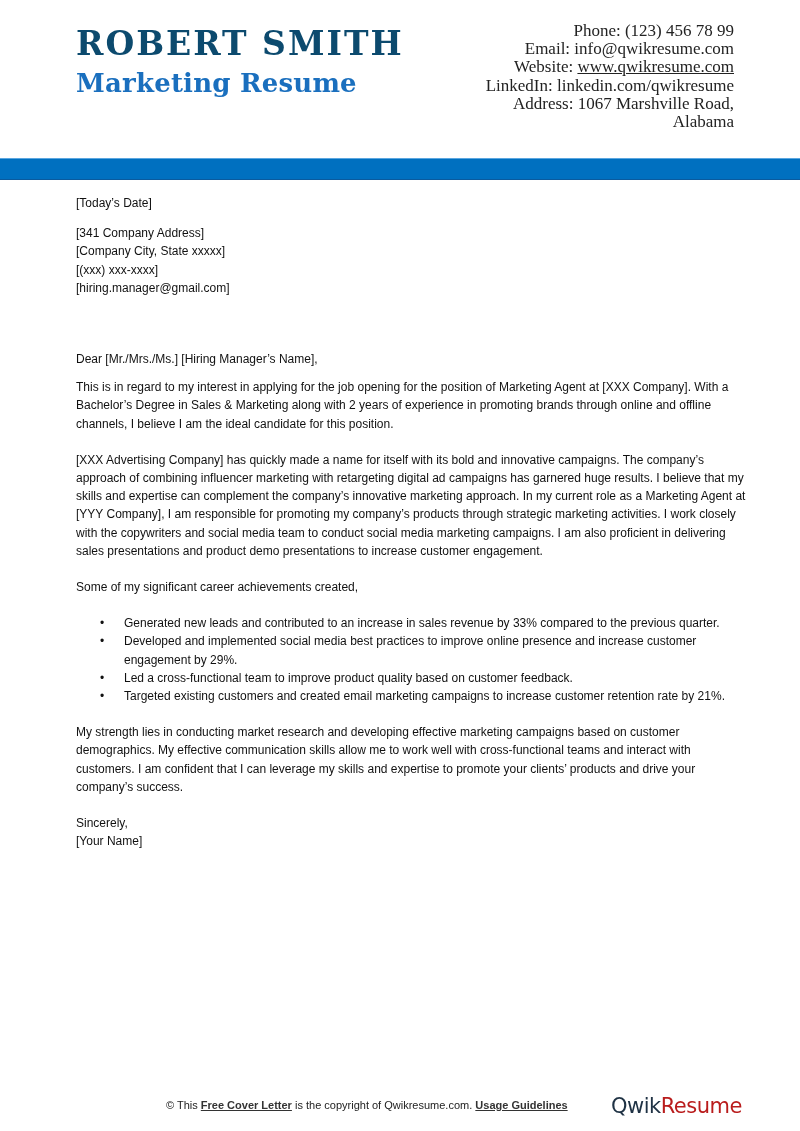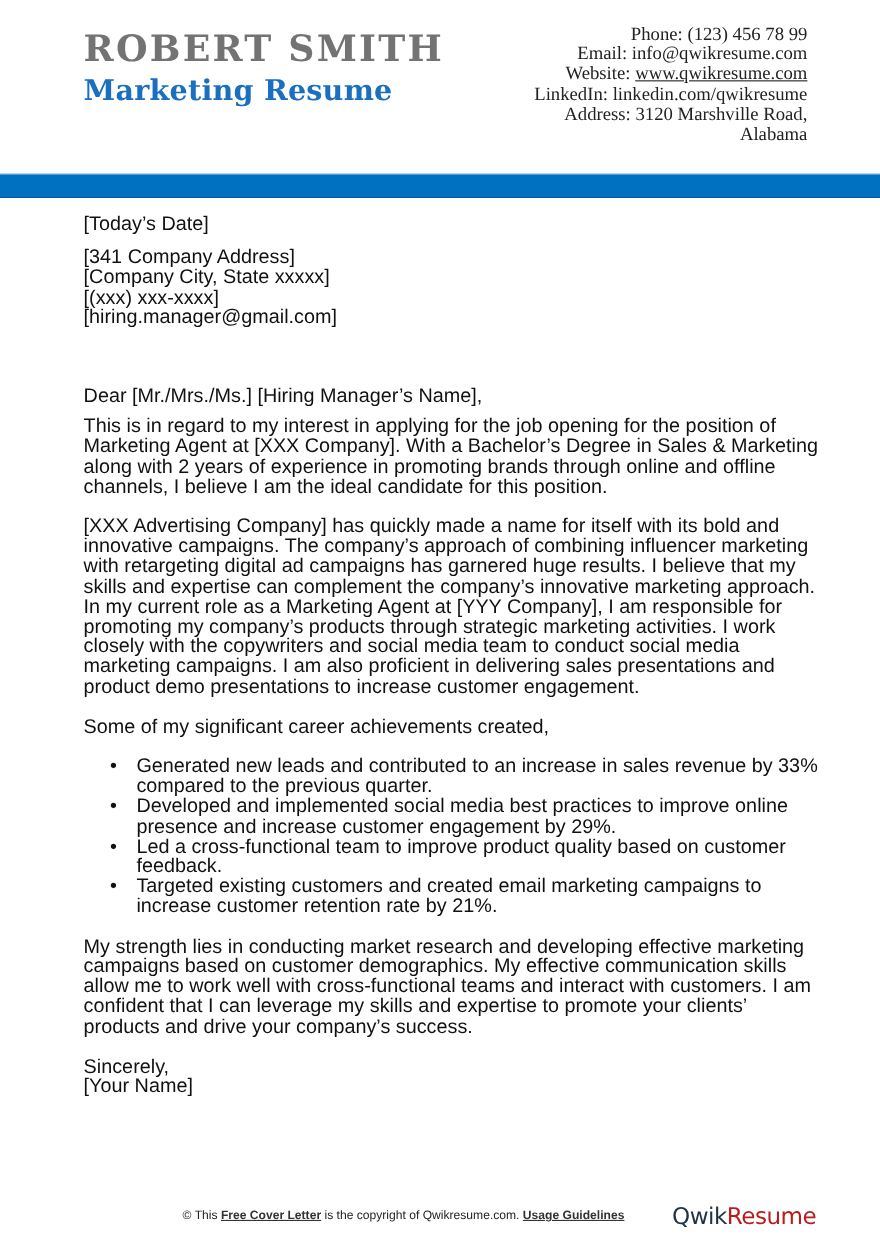"ROBERT SMITH" .name { color: #737373 -> #0c4a6e }
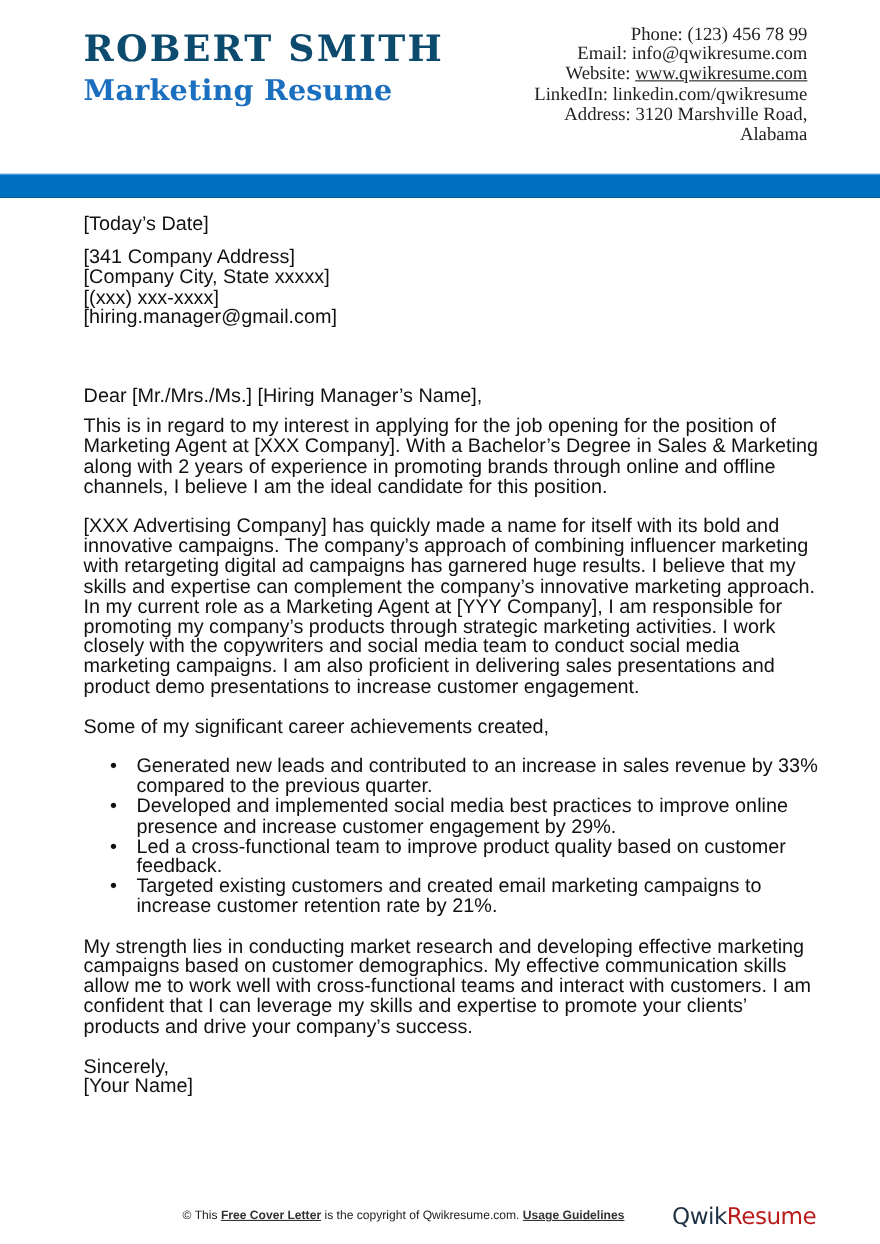"3120 Marshville Road," span { text: 3120 -> 1067 }
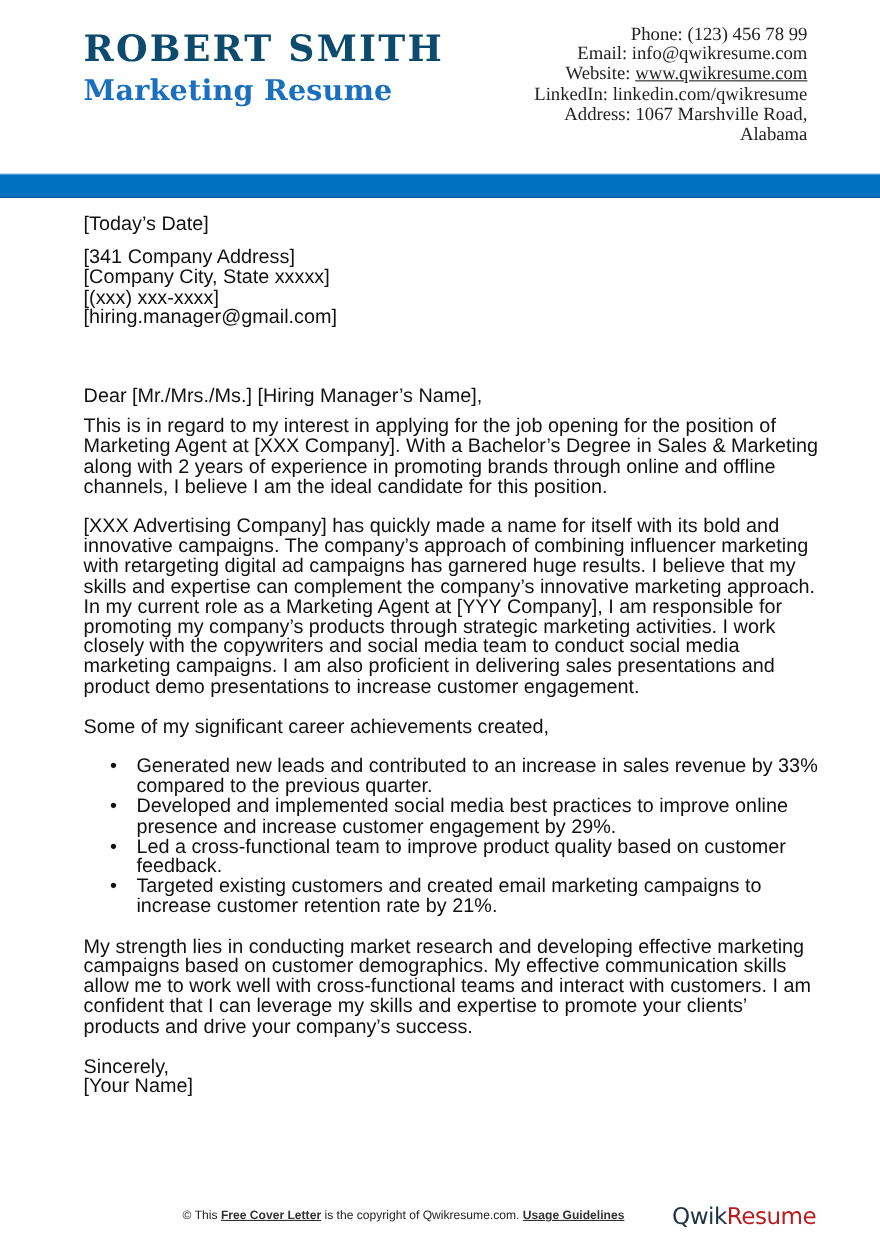"[Today’s Date]" .body { font-size: 18px -> 12px }
